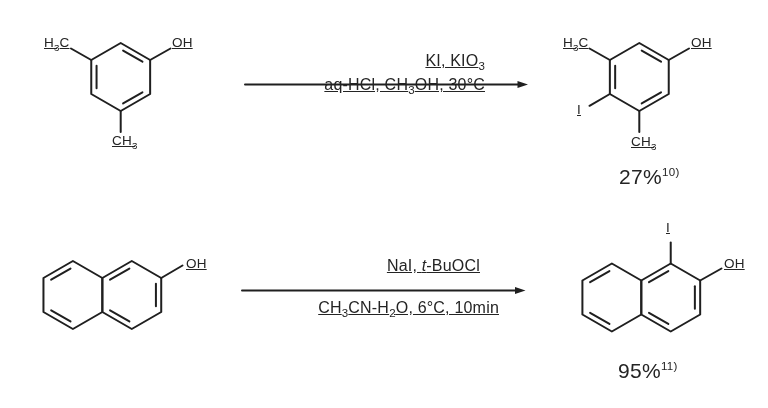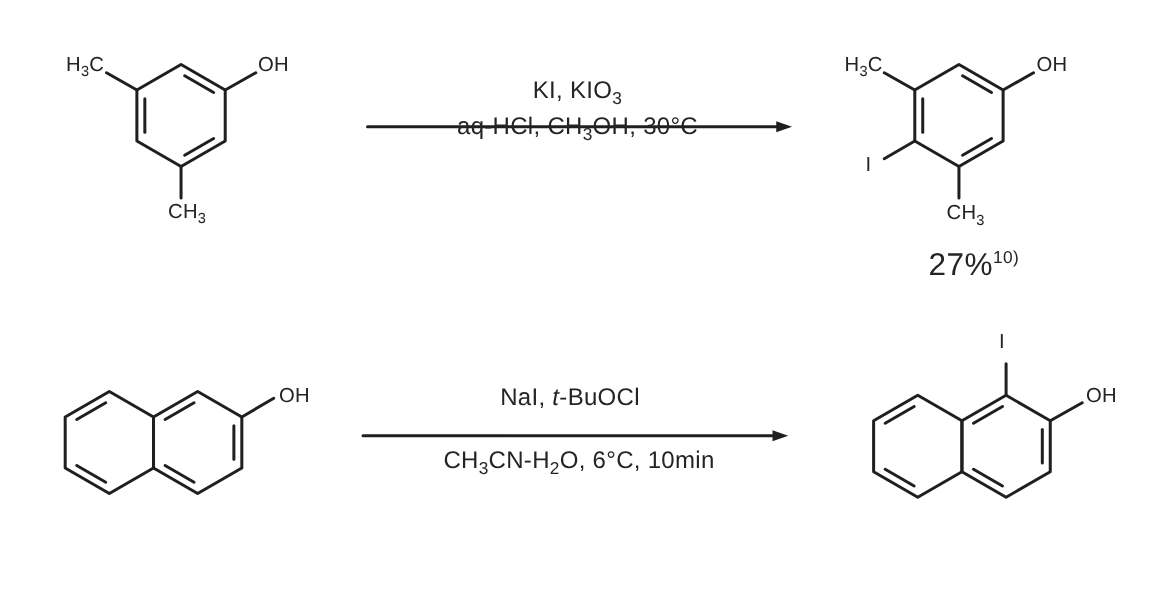"H3C" .lbl { text-decoration: none -> underline }
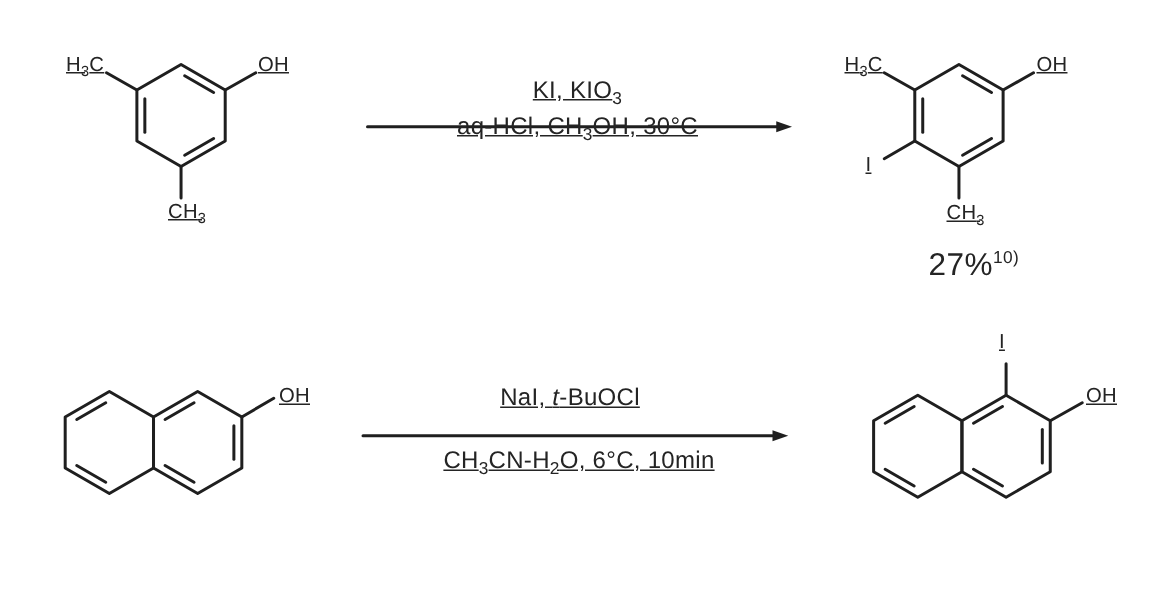"KI, KIO3" .cond { text-align: center -> right }
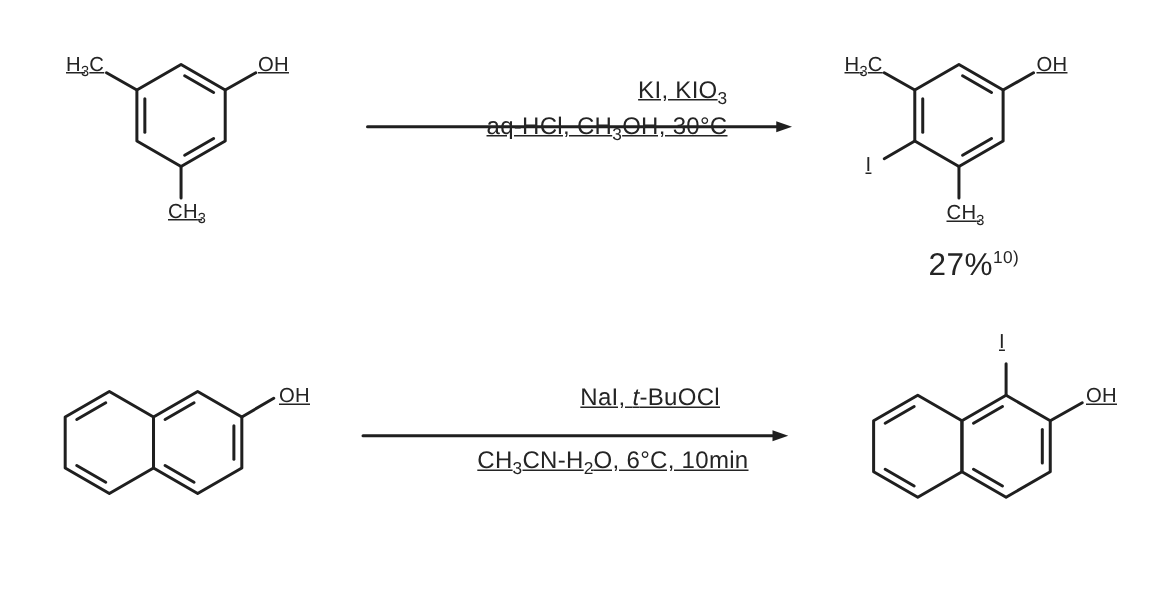"95%11)" span.yield { html: none -> <span><span>95%</span><sup>11)</sup></span> }
